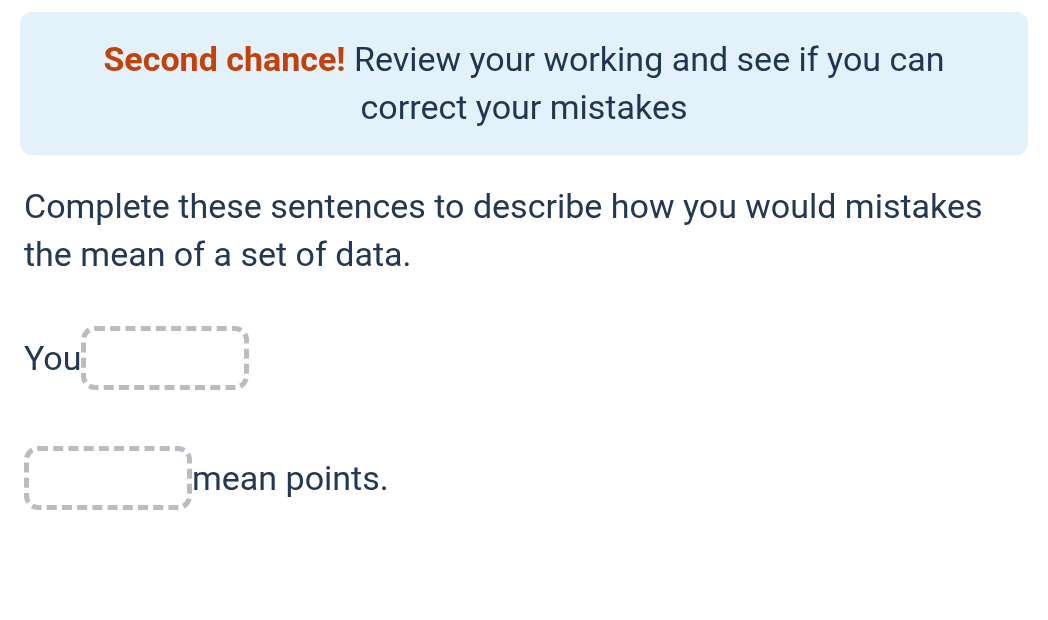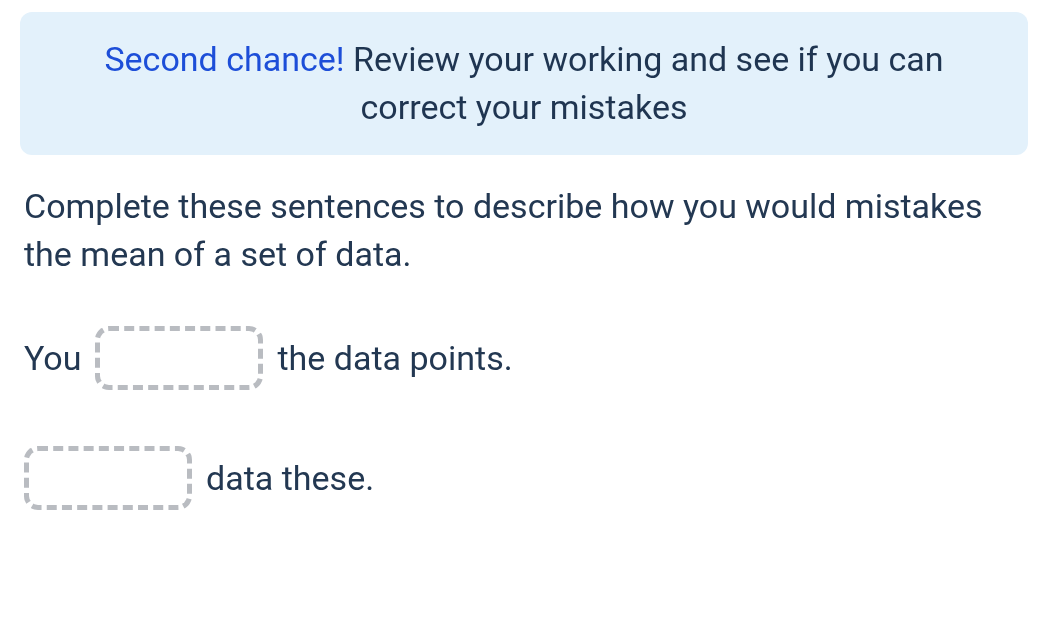"Second chance!" .banner-bold { color: #1d4ed8 -> #c2410c; font-weight: 400 -> 700 }
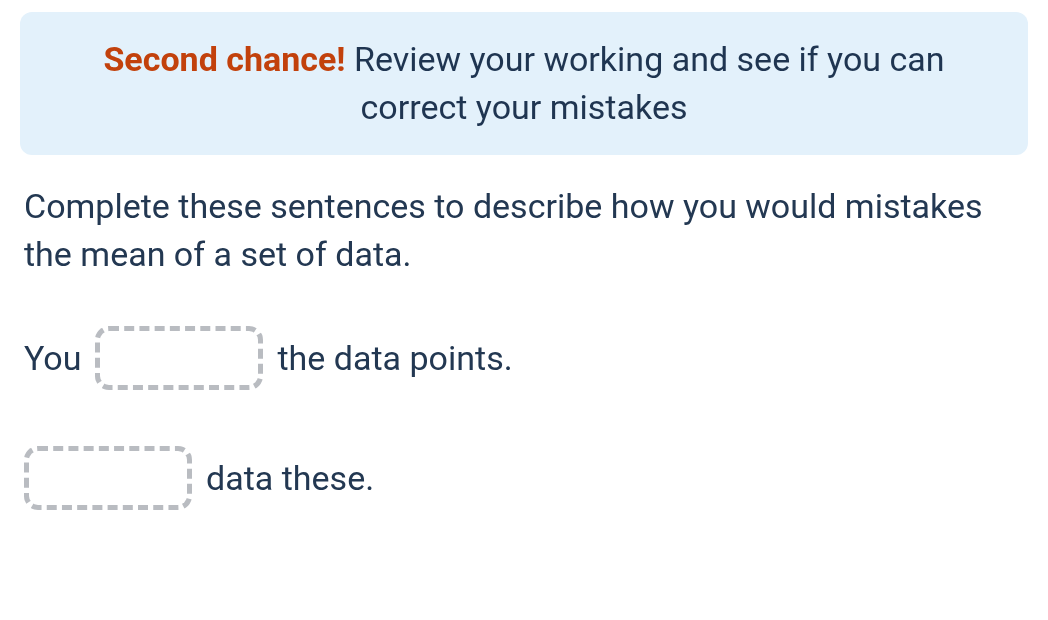"You" .sentence-row { gap: 14px -> 0 }
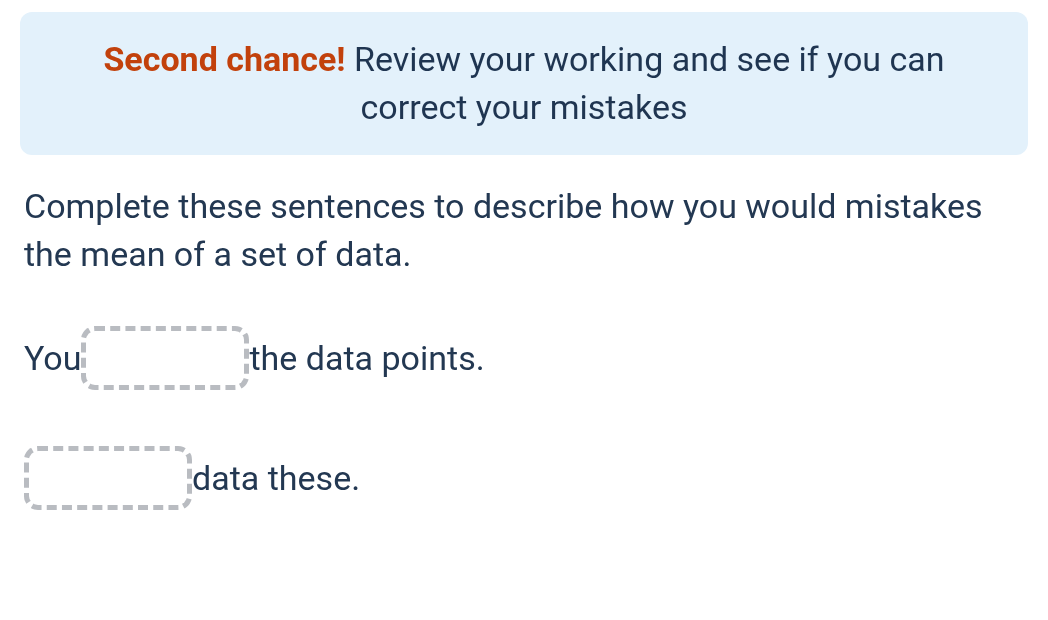"the data points." span.sentence-text { html: <span>the data points.</span> -> none }
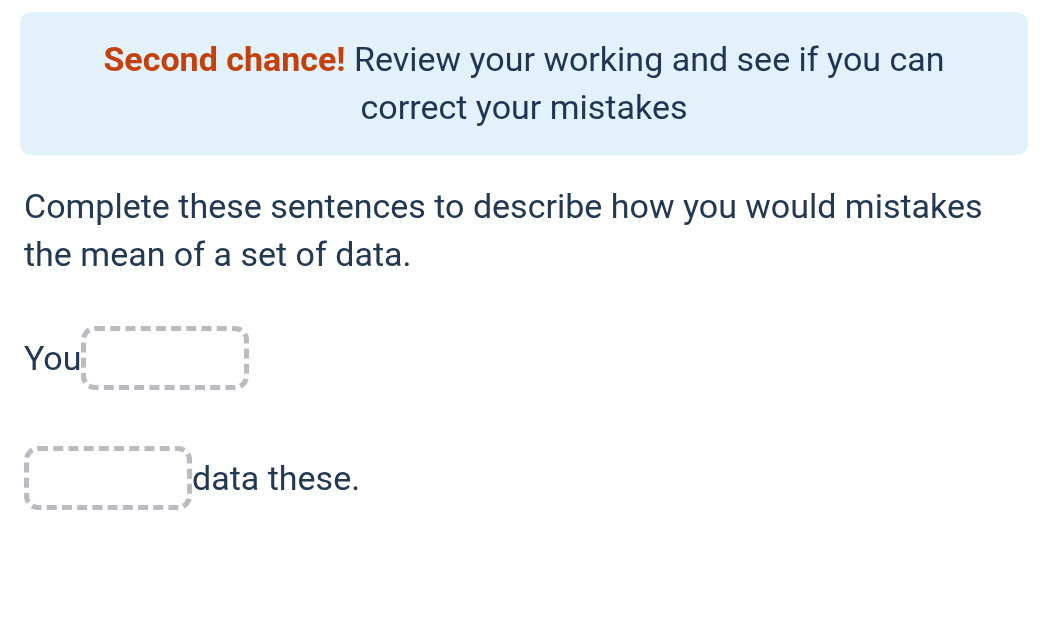"data these." span.sentence-text { text: data these -> mean points }
